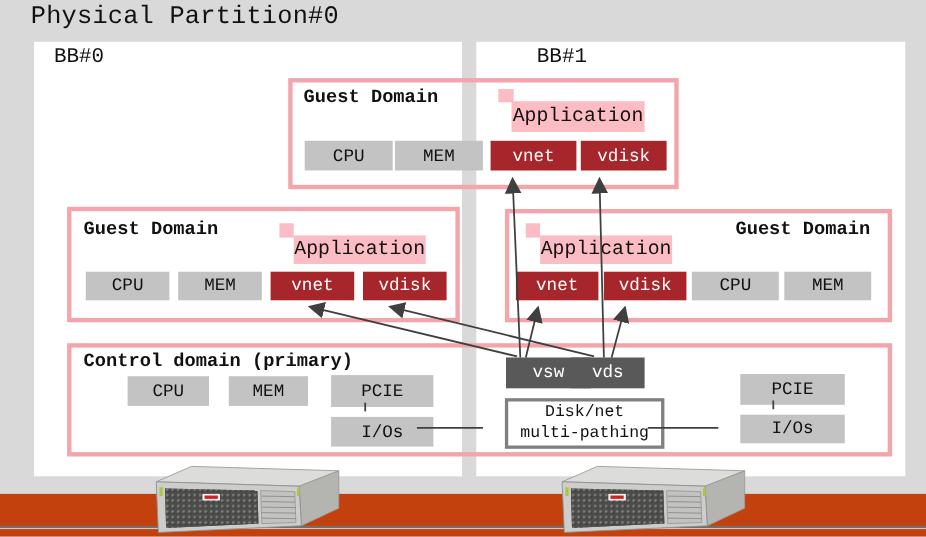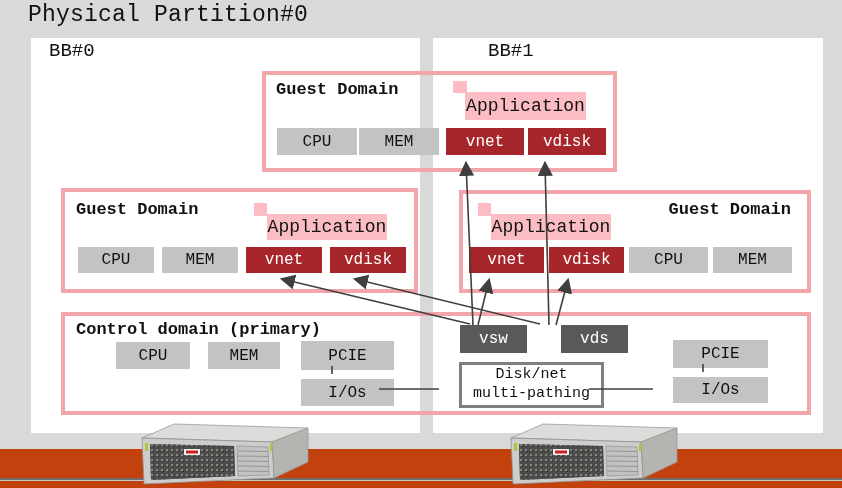"vsw" div.abs { width: 67px -> 77px }
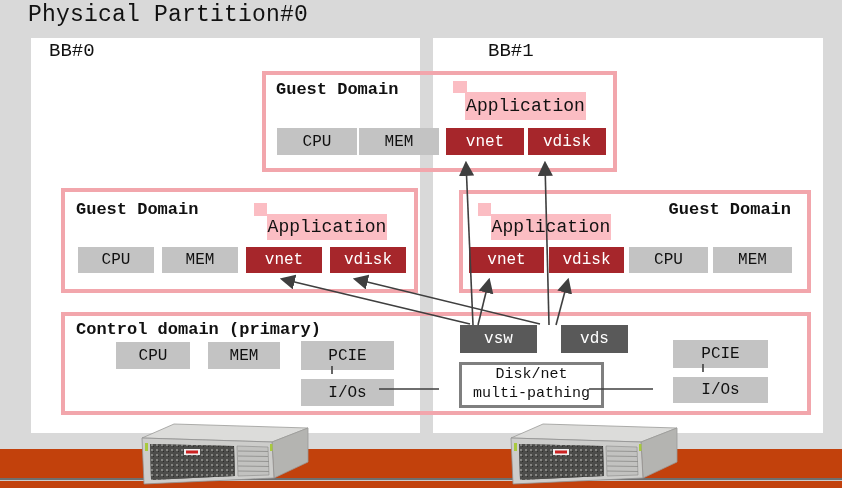"vds" div.abs { left: 496px -> 454px }
